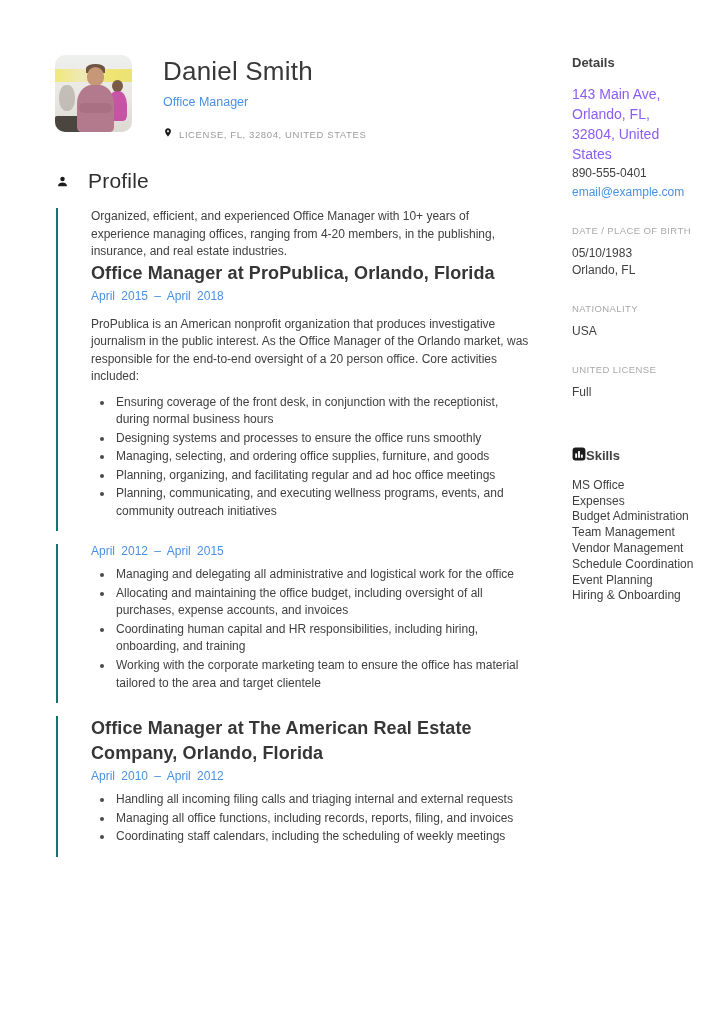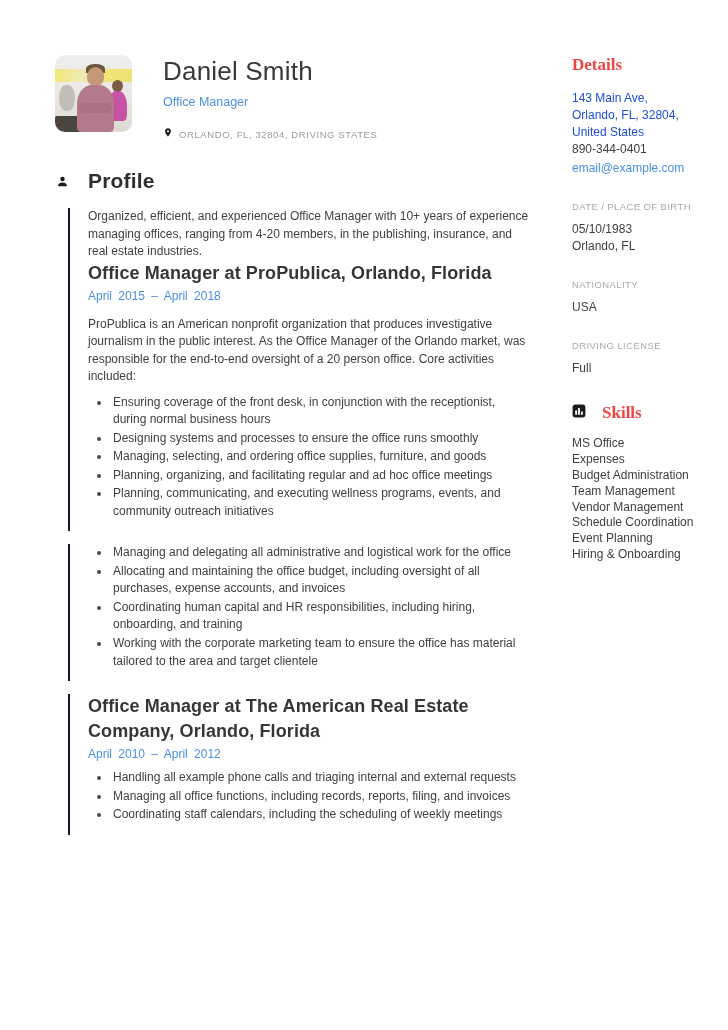"Details" .sb-heading { color: #ef4444 -> #404040; font-family: Liberation Serif, serif -> none; font-size: 17px -> 13px }
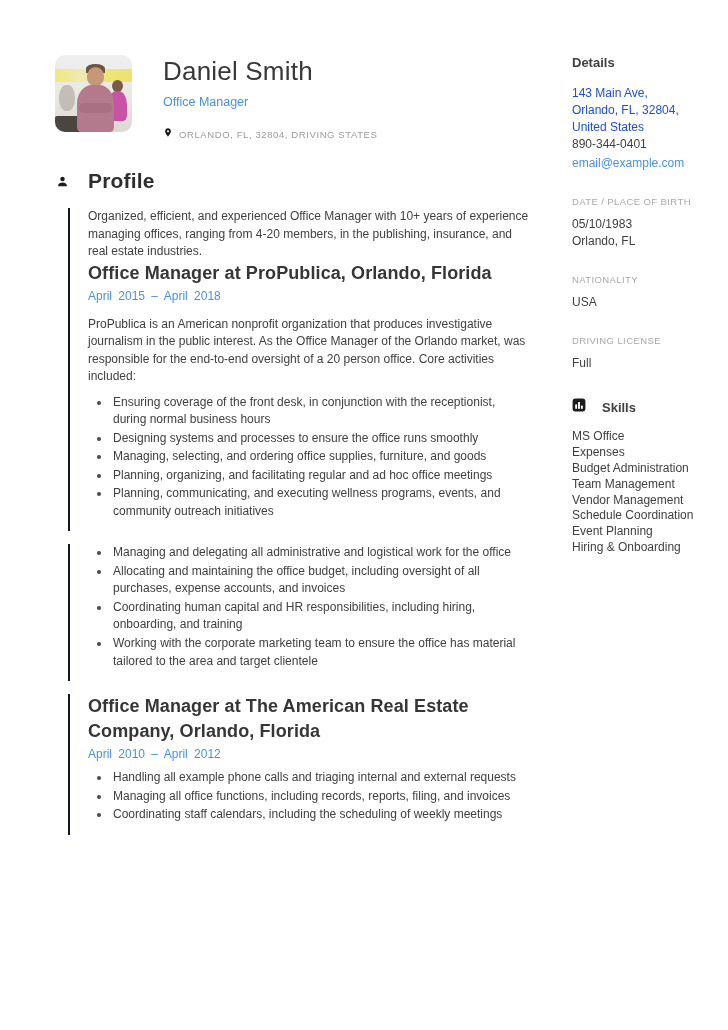"143 Main Ave, Orlando, FL," .sb-address { color: #1d4ed8 -> #8b5cf6; font-size: 12px -> 14px }
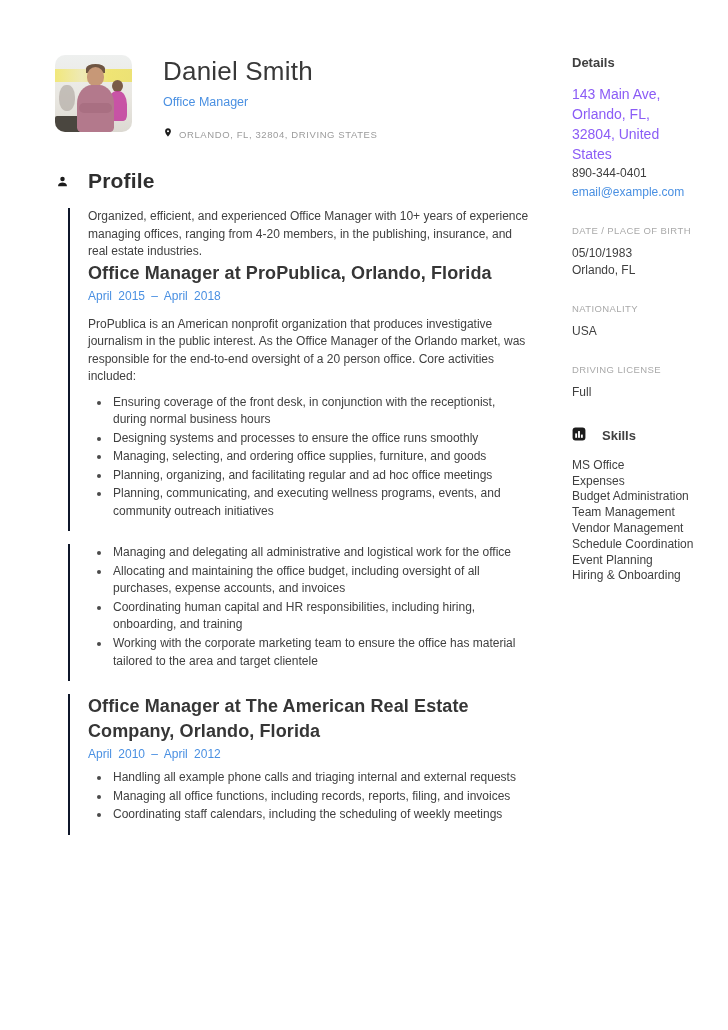"ORLANDO, FL, 32804, DRIVING STATES" span.loc-text { text: ORLANDO, FL, 32804, DRIVING -> LICENSE, FL, 32804, UNITED }
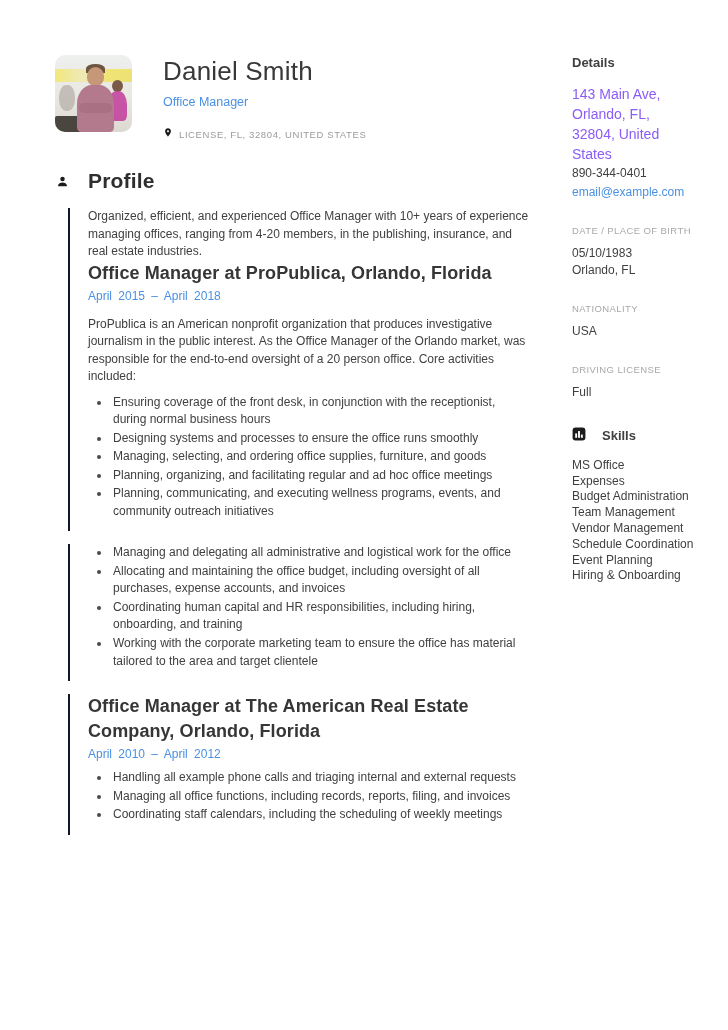"Profile" .sec-title { font-weight: 700 -> 400 }
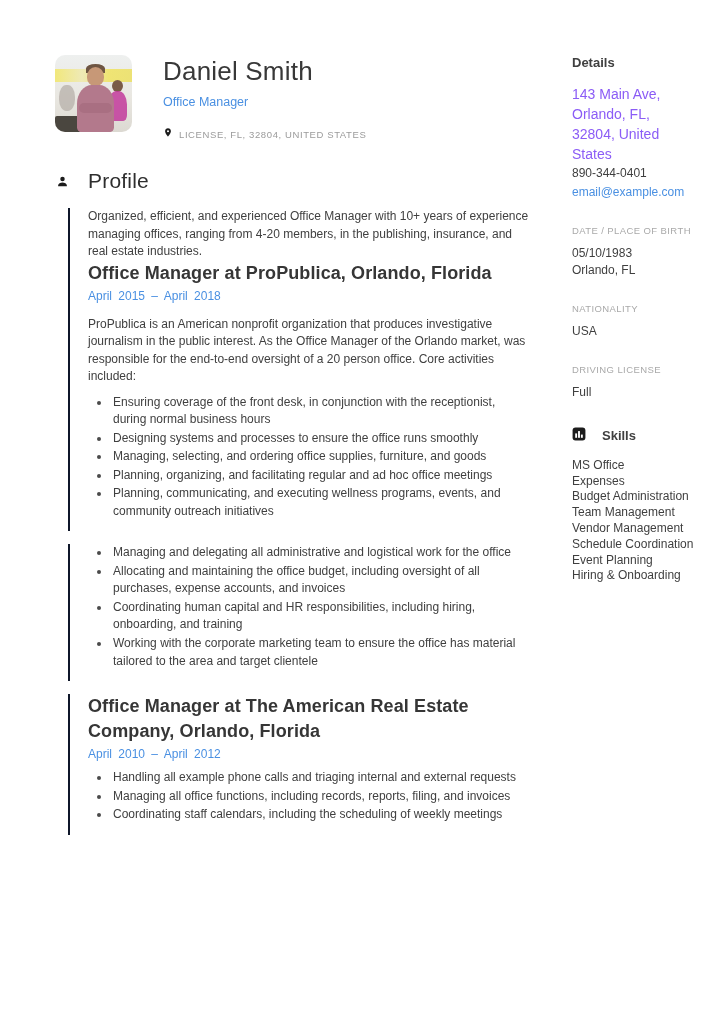"890-344-0401" div.sb-line { text: 890-344-0401 -> 890-555-0401 }
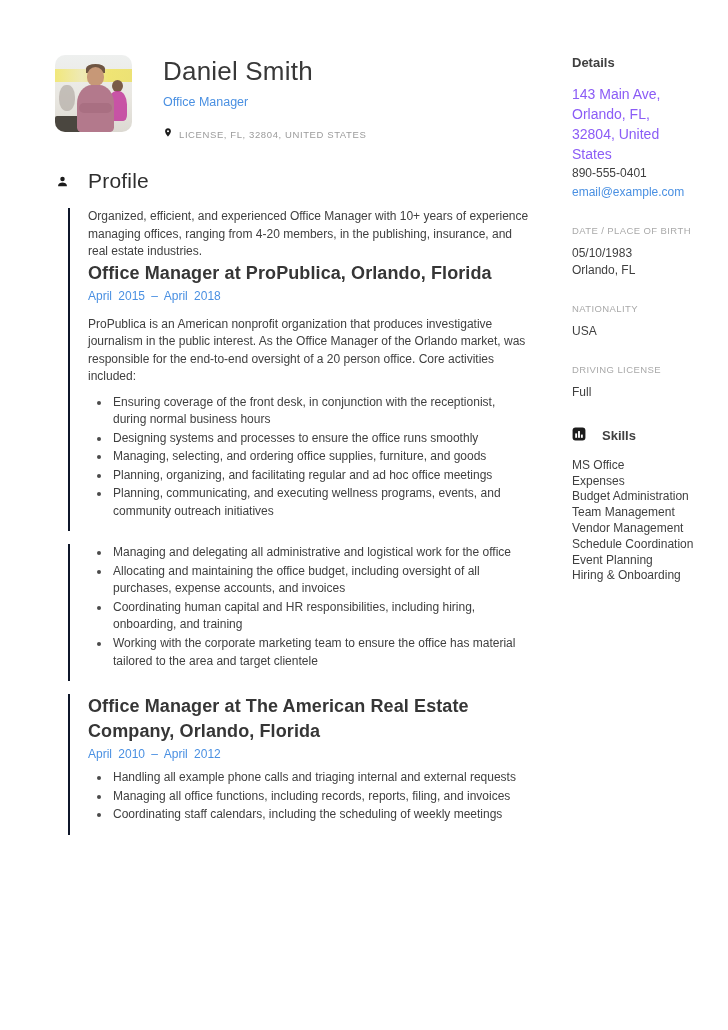"Organized, efficient, and experienced" .block { border-left: 2px solid #0f172a -> 2px solid #0f766e; margin-left: 13px -> 1px; padding-left: 18px -> 33px }
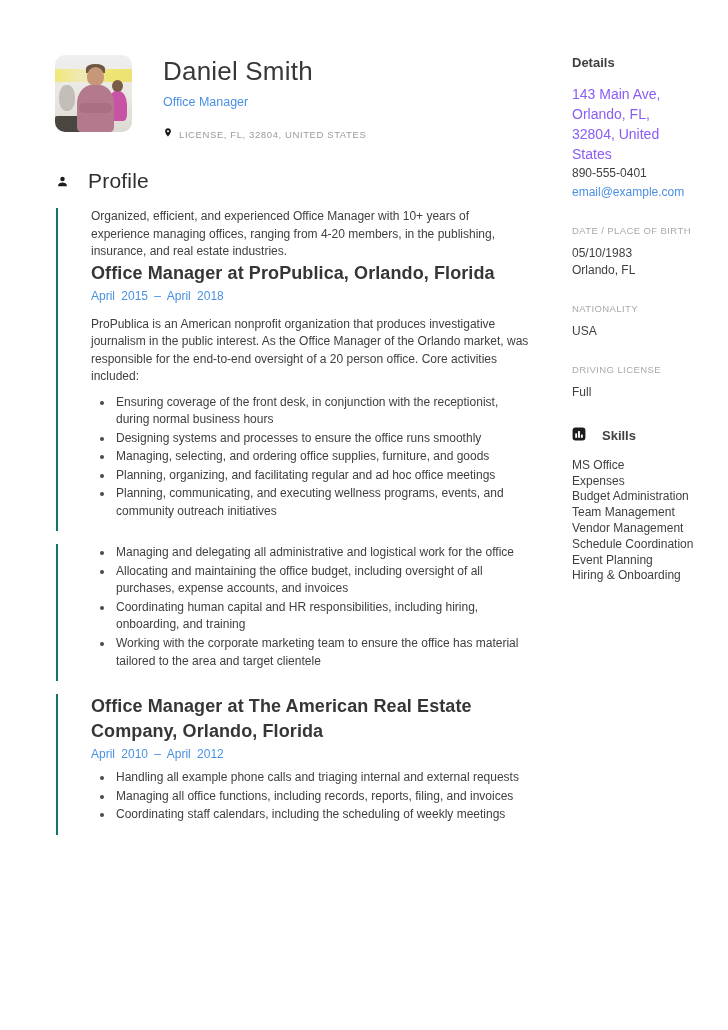"DRIVING LICENSE" div.sb-label { text: DRIVING -> UNITED }
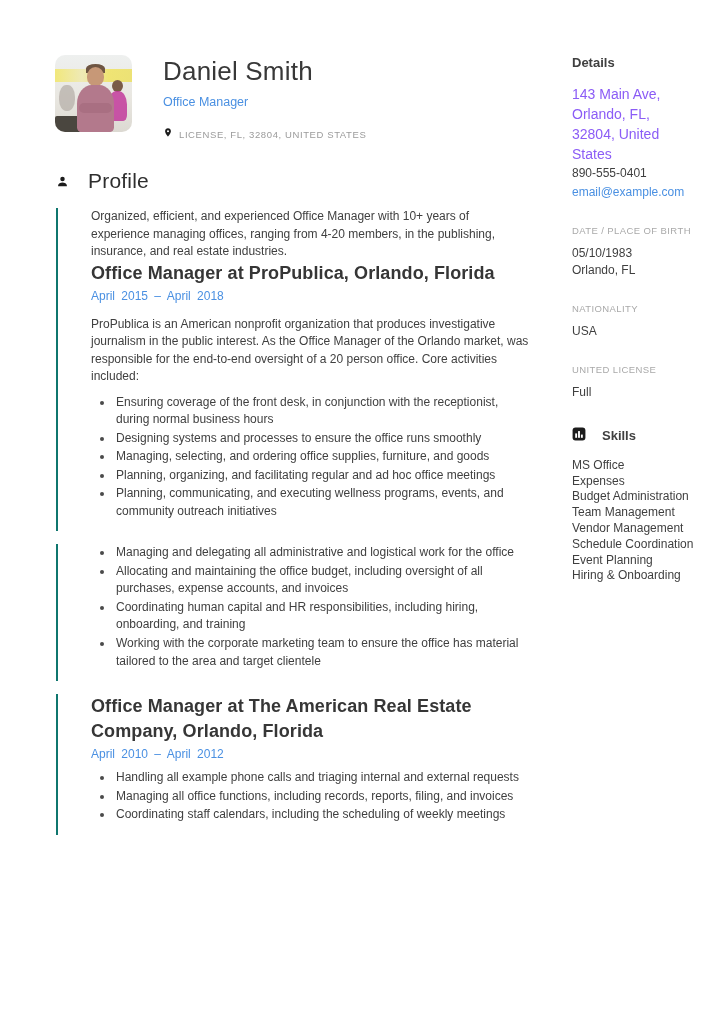"Skills" .skills-head { gap: 16px -> 0; margin-top: 26px -> 46px }
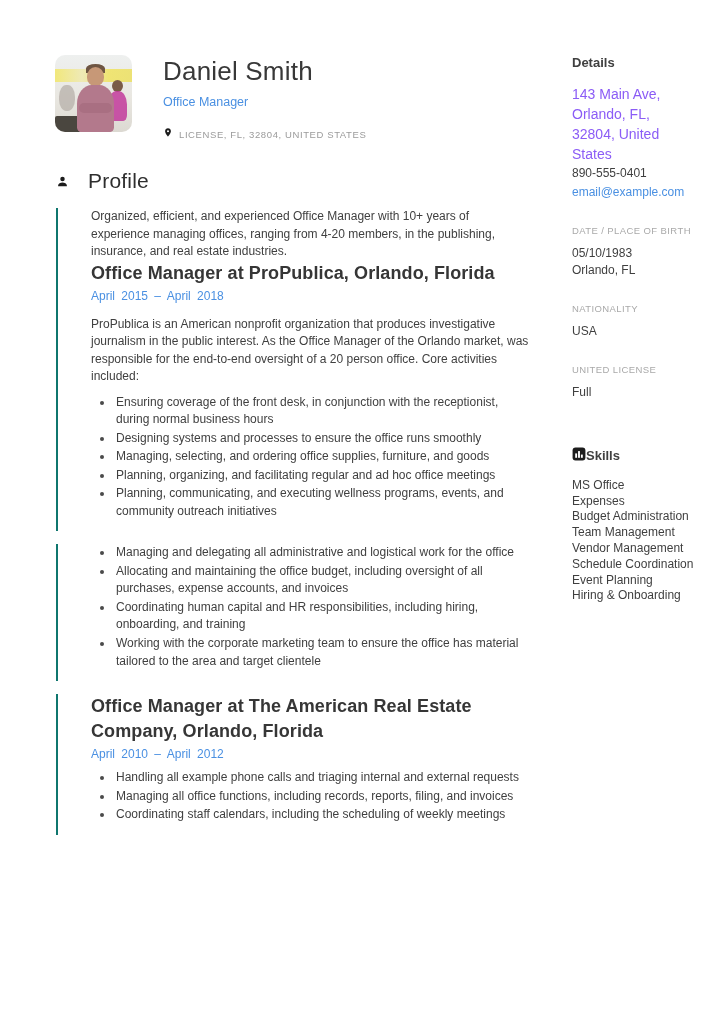"April 2012 – April 2015" div.dates { html: none -> <div>April 2012 – April 2015</div> }
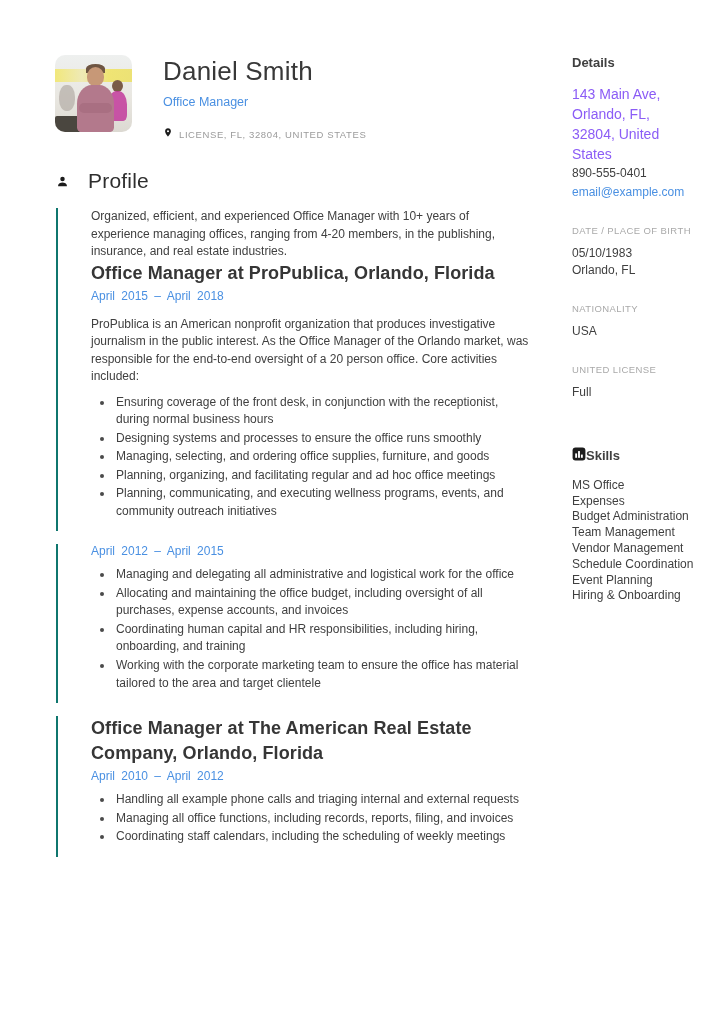"Handling all example phone calls" li { text: example phone -> incoming filing }
